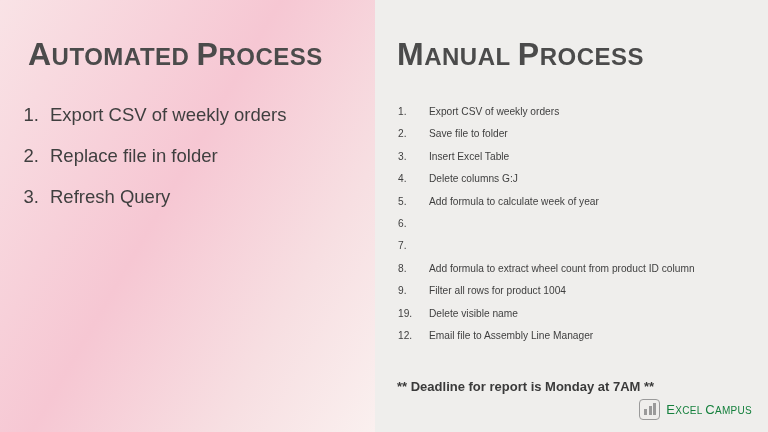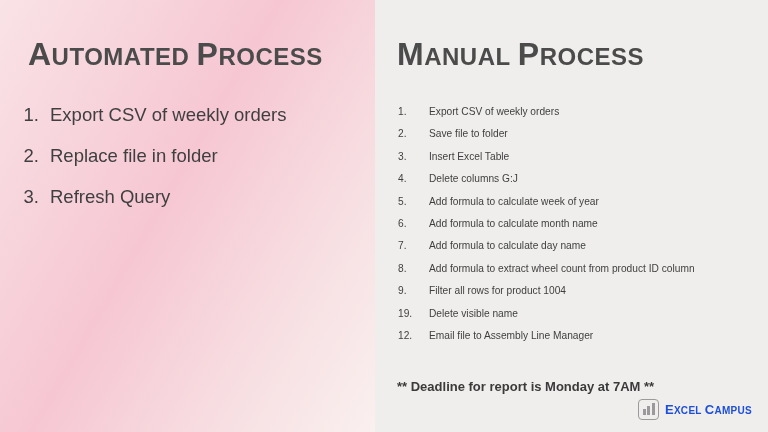"Add formula to calculate month" span.txt { html: <span>Add formula to calculate month name</span> -> none }
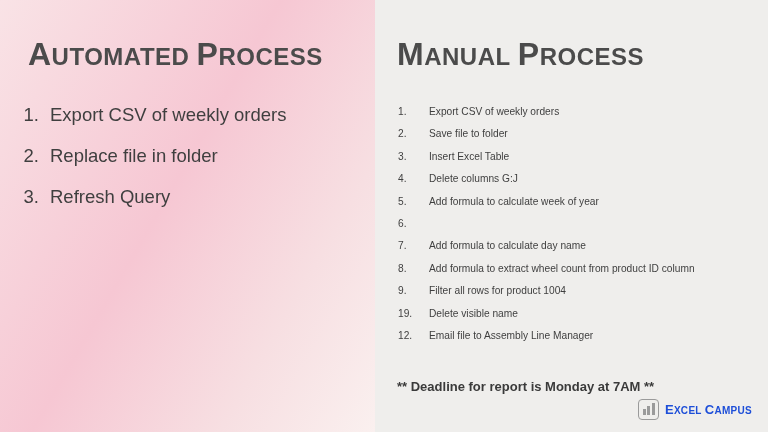"Add formula to calculate day" span.txt { html: <span>Add formula to calculate day name</span> -> none }
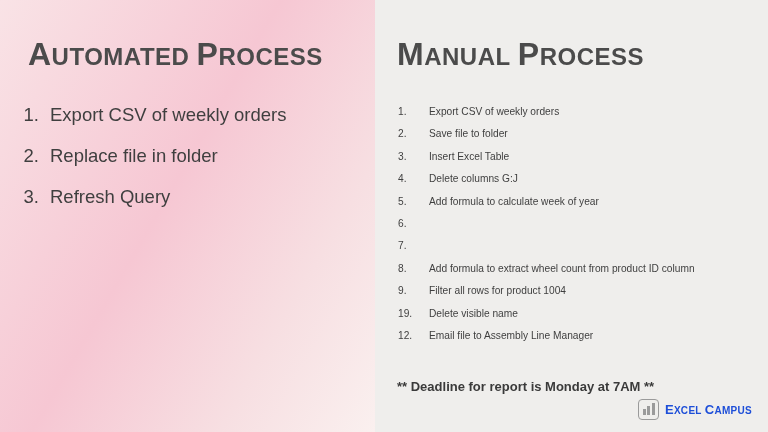"EXCEL CAMPUS" .logo-text { color: #1d4ed8 -> #15803d; font-weight: bold -> normal }
